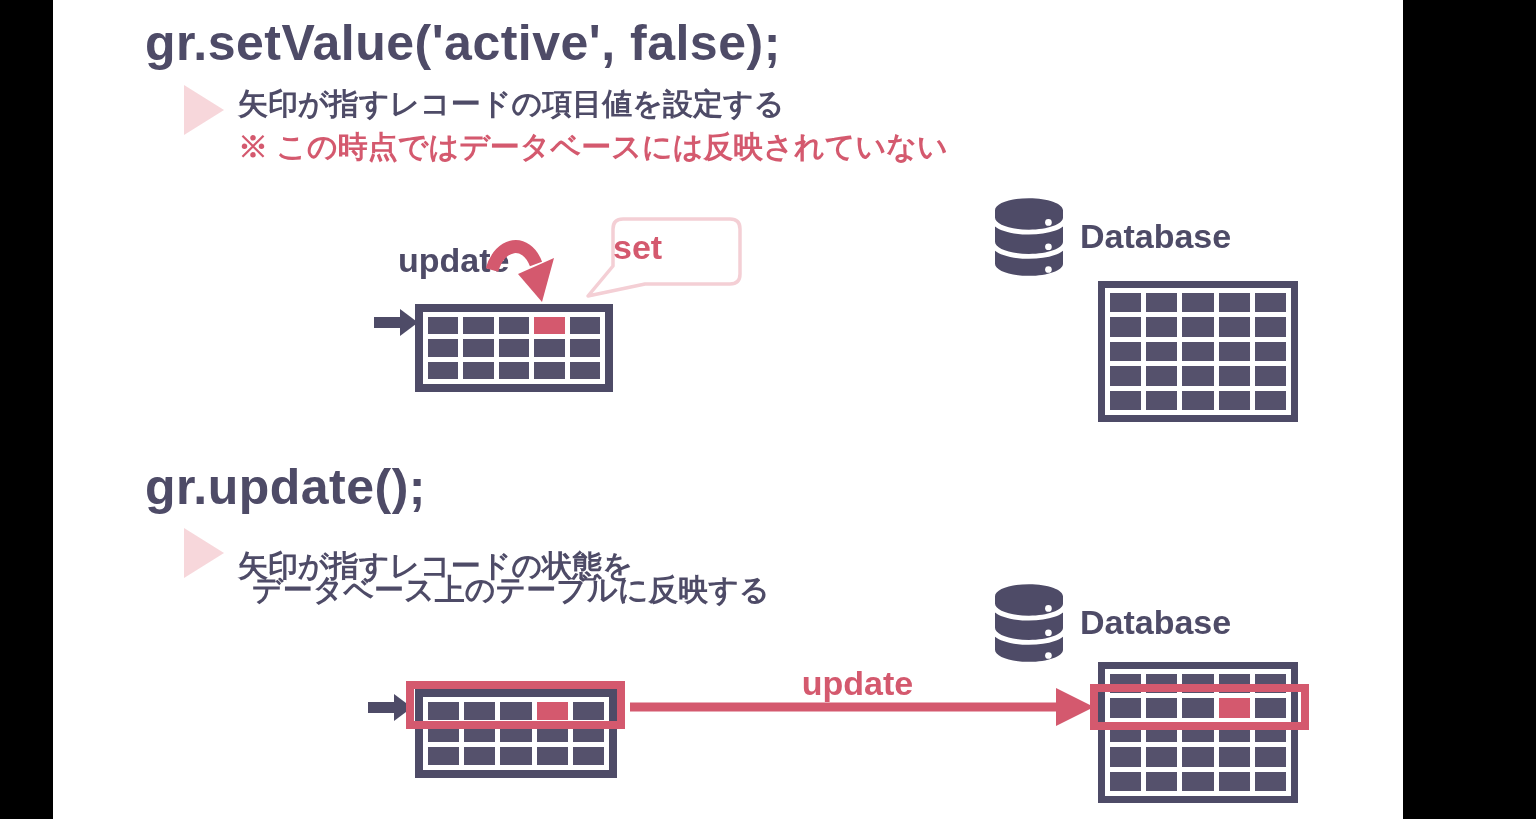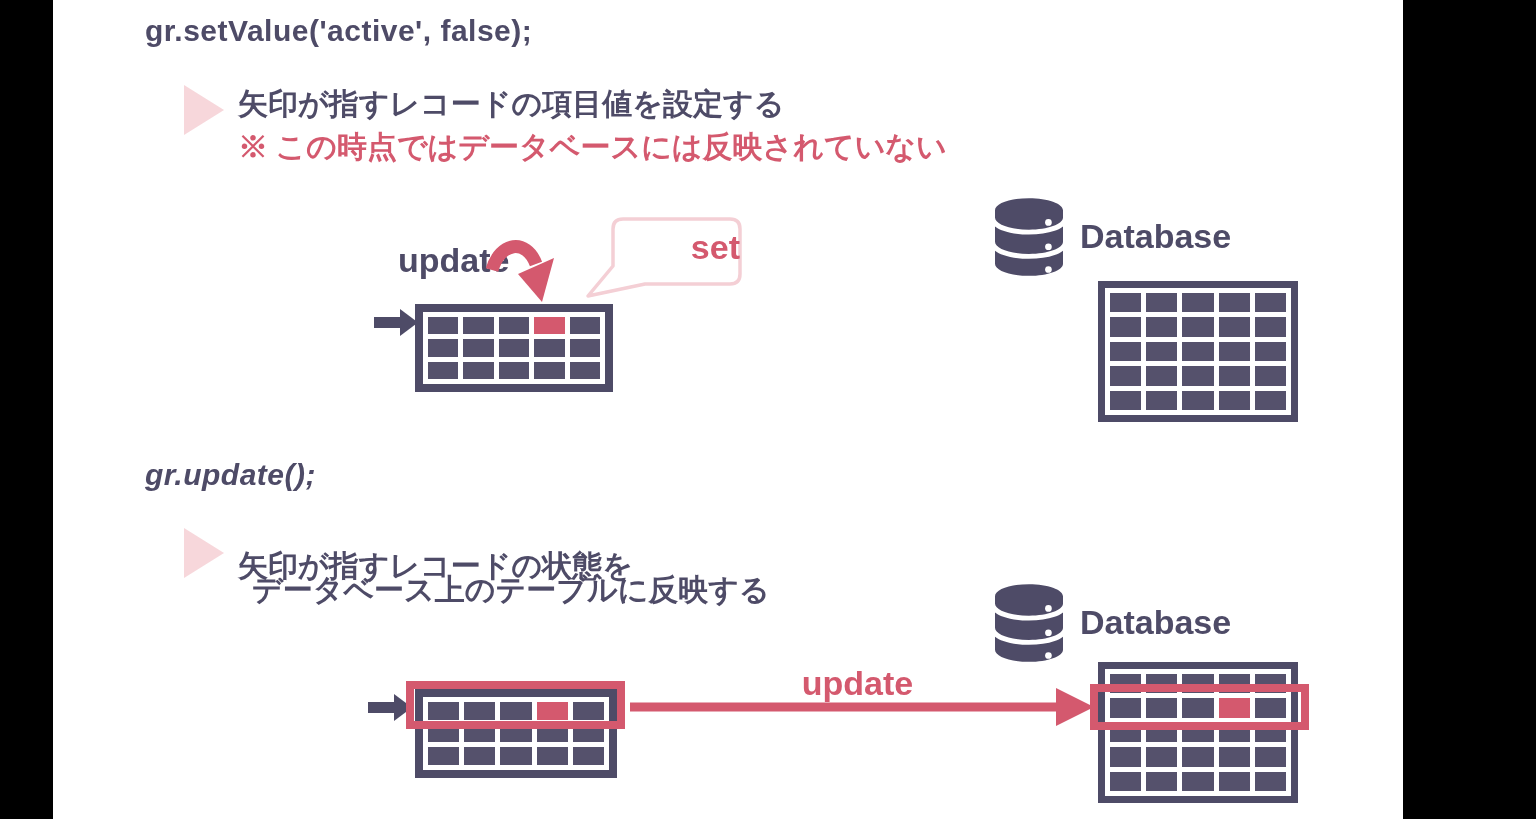"gr.setValue('active', false);" .code { font-size: 30px -> 50px }
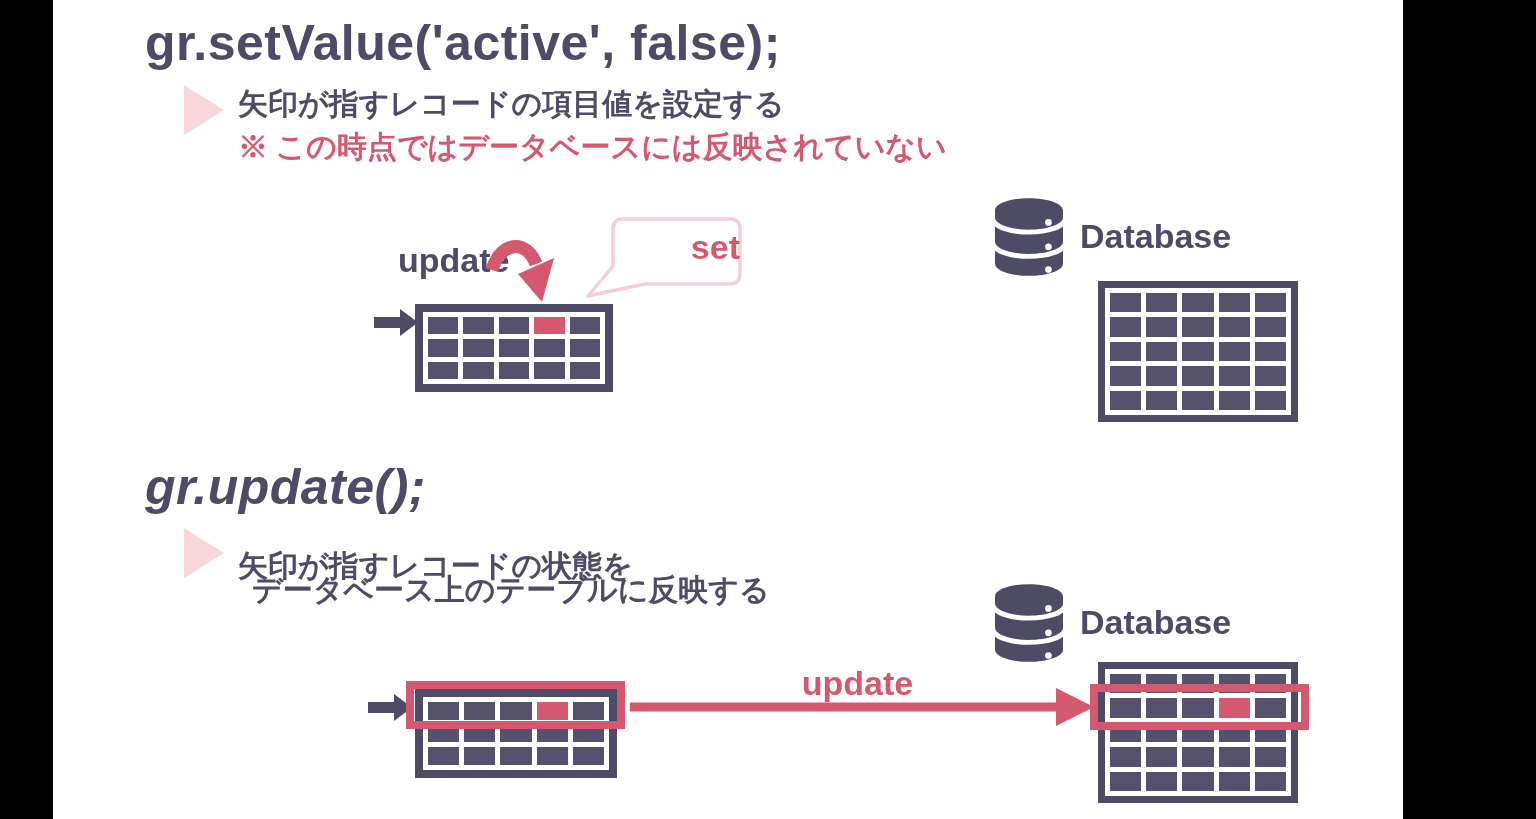"※ この時点ではデータベースには反映されていない" div.jtext { font-family: Liberation Serif, serif -> none }
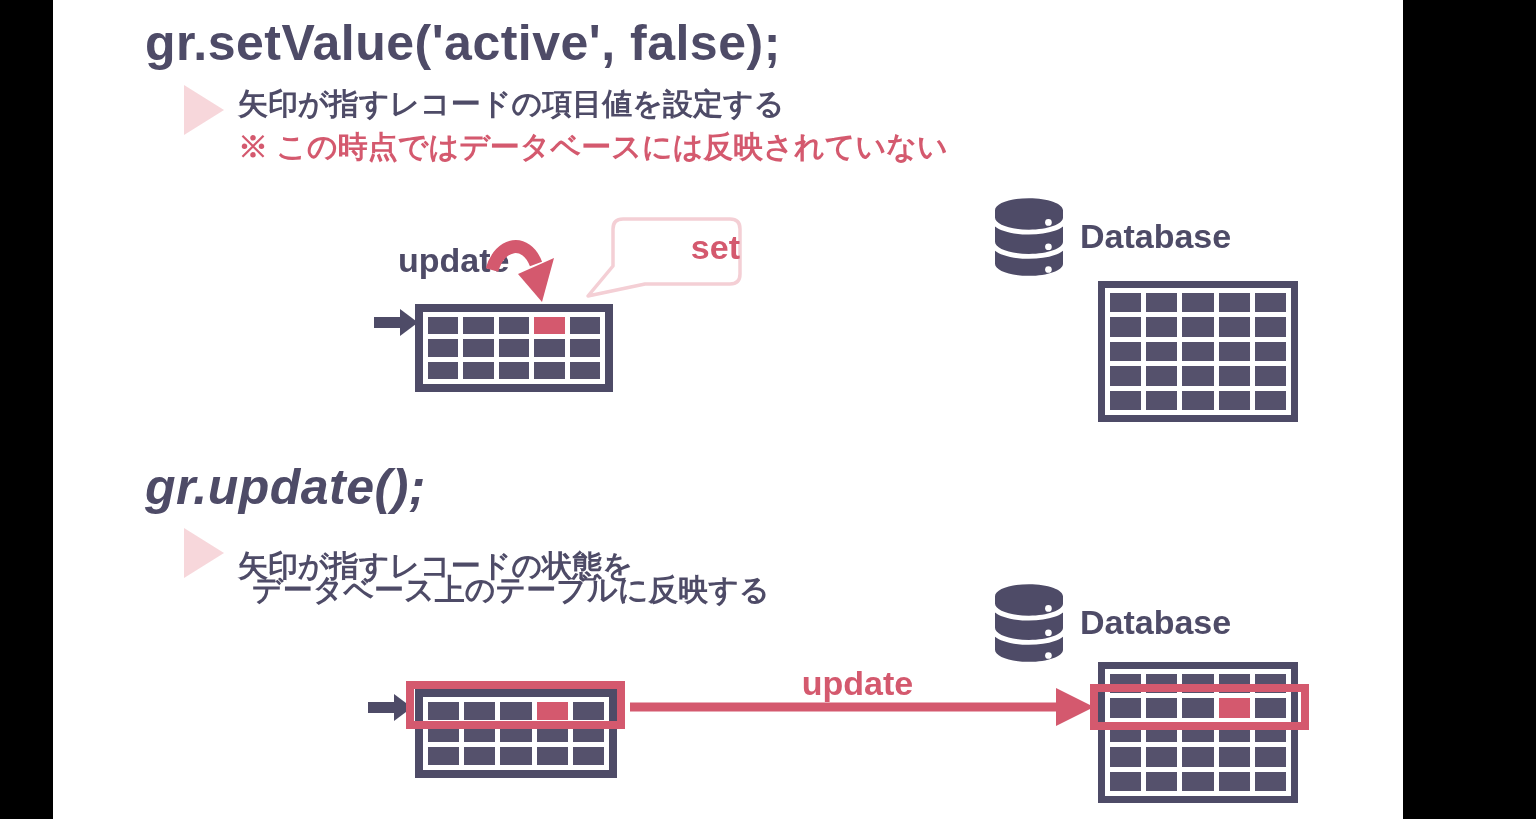"set" div.label { text-align: right -> left }
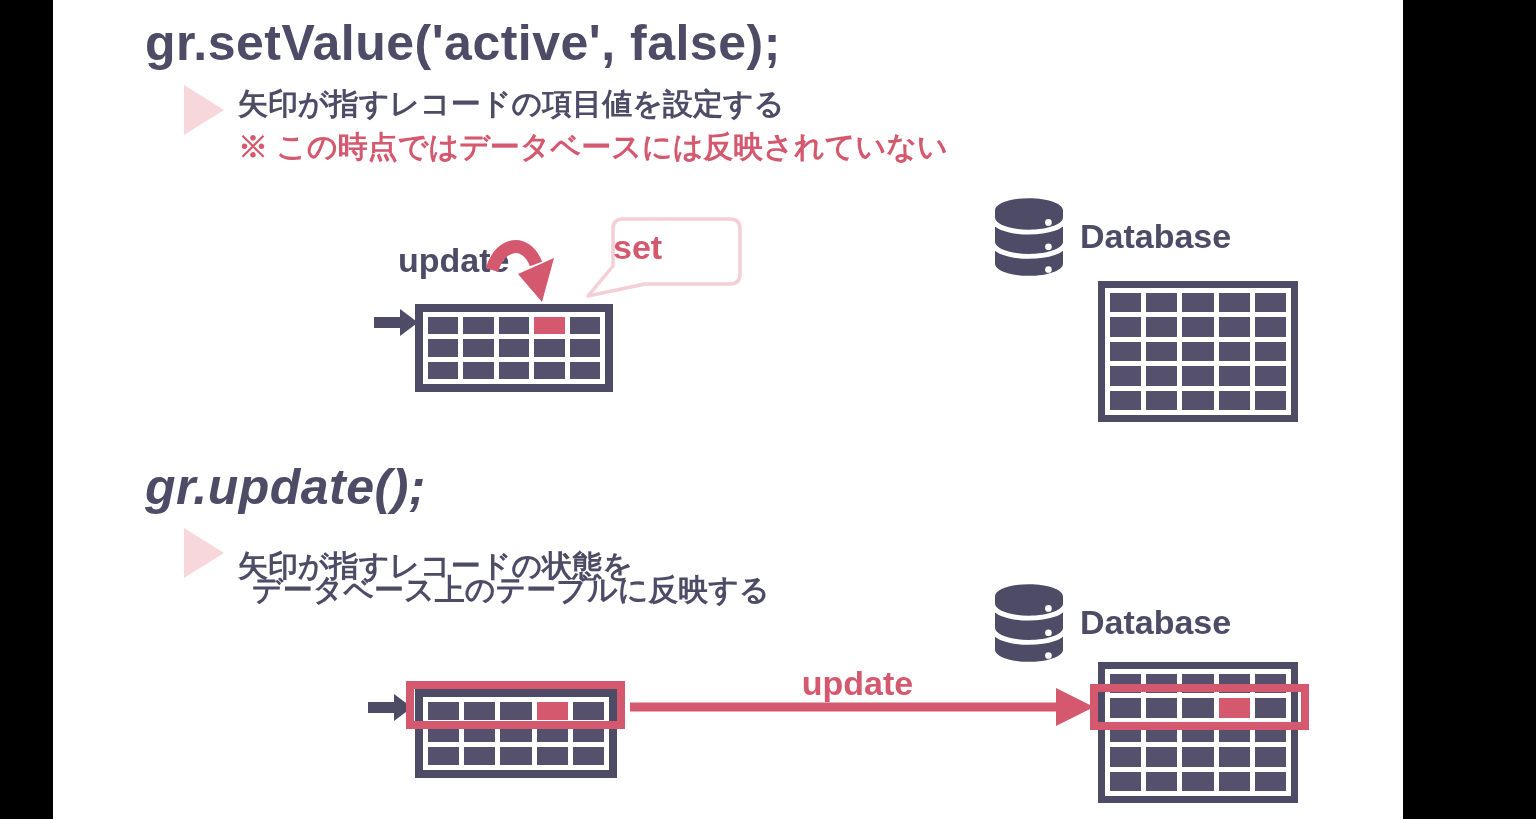"gr.update();" div.code { font-style: italic -> none }
